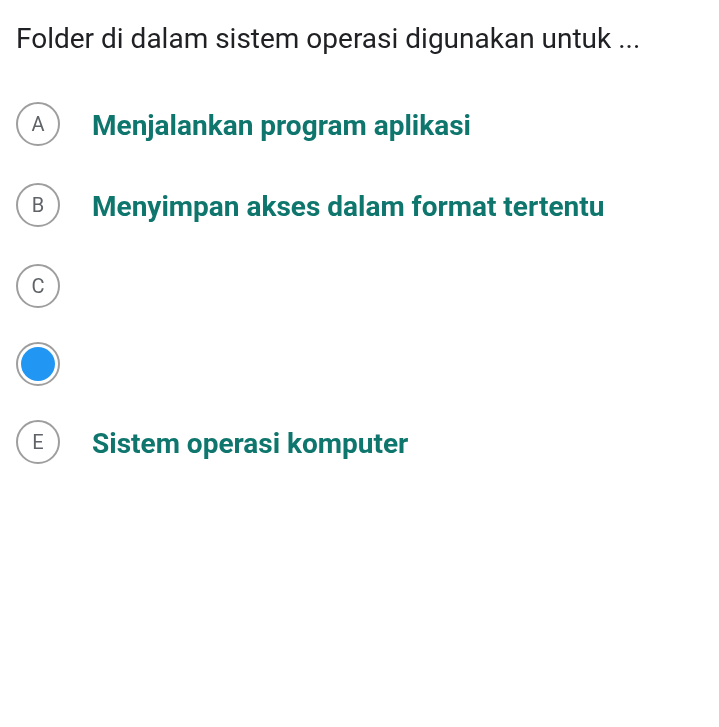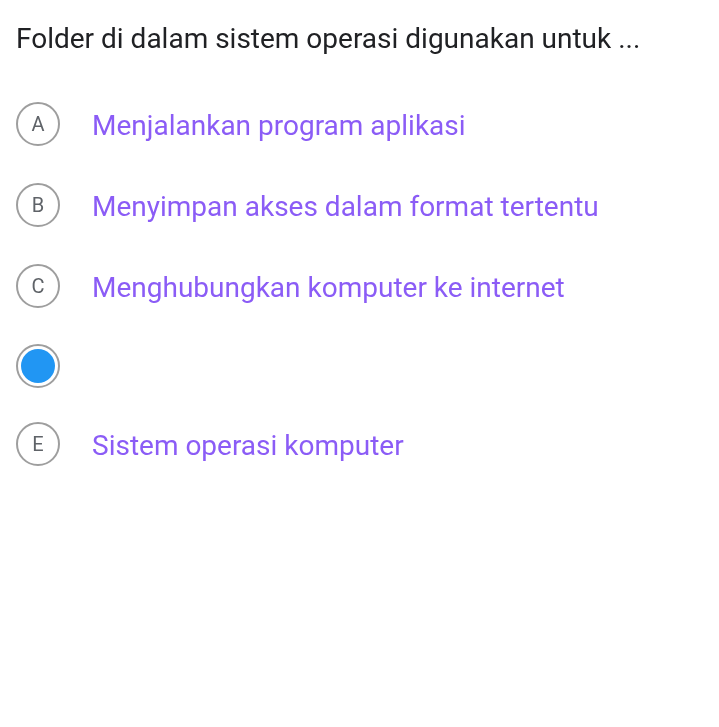"Menjalankan program aplikasi" .option-text { color: #8b5cf6 -> #0f766e; font-weight: 400 -> 700 }
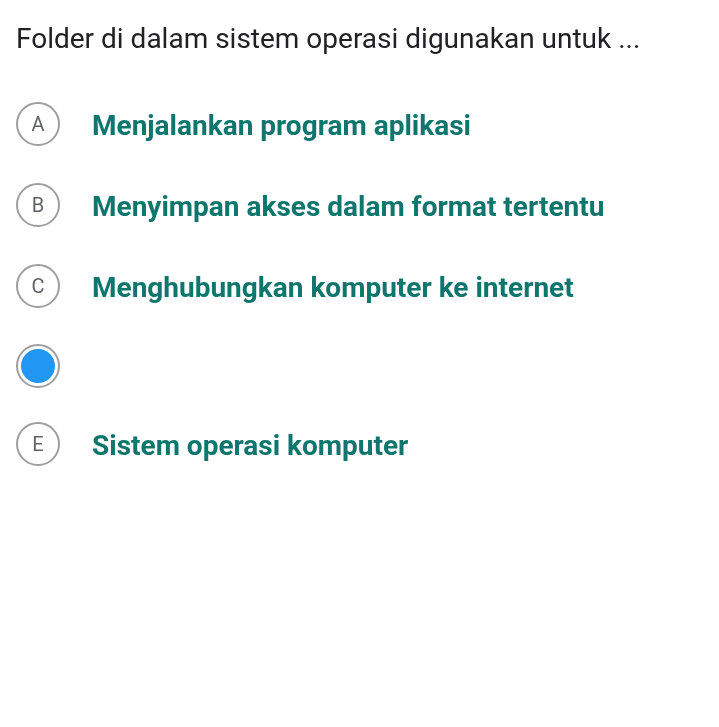"Menghubungkan komputer ke internet" div.option-text { html: <div>Menghubungkan komputer ke internet</div> -> none }
